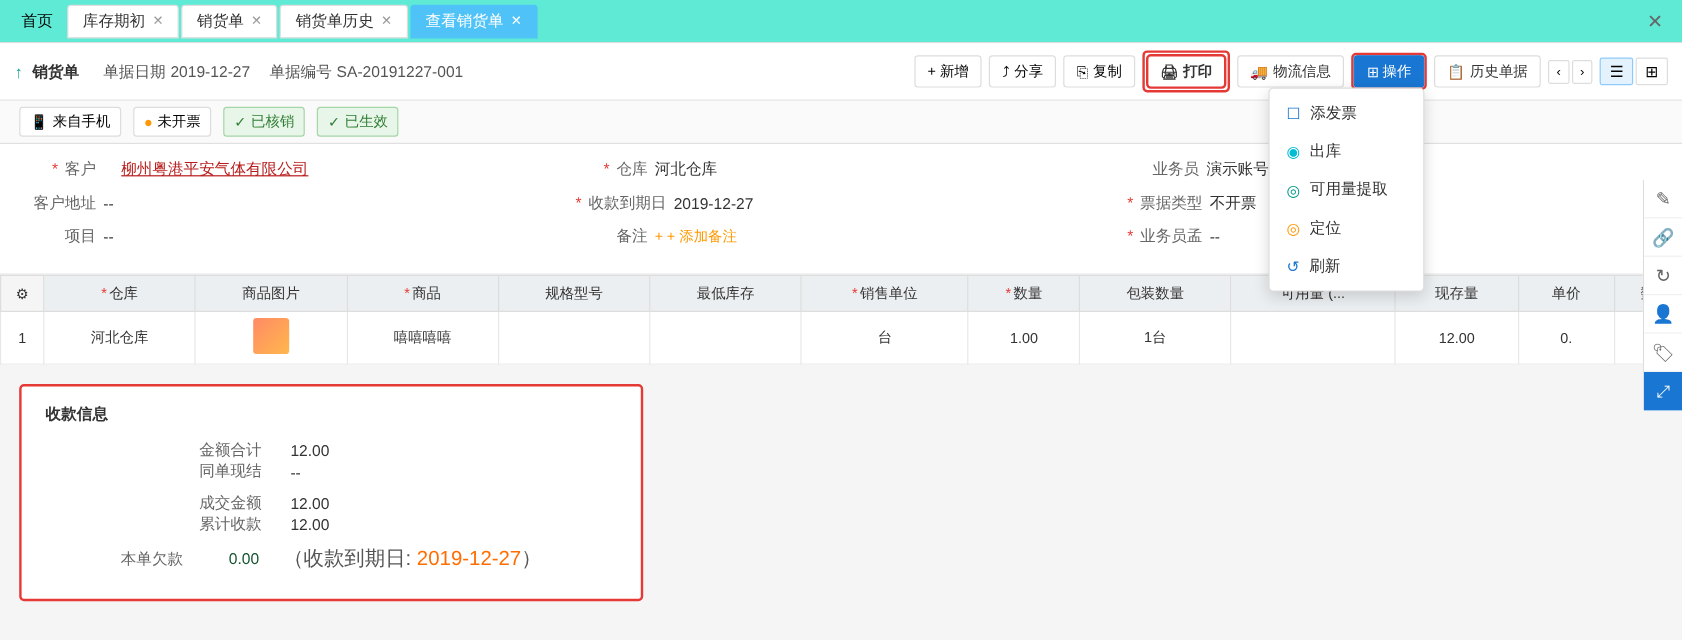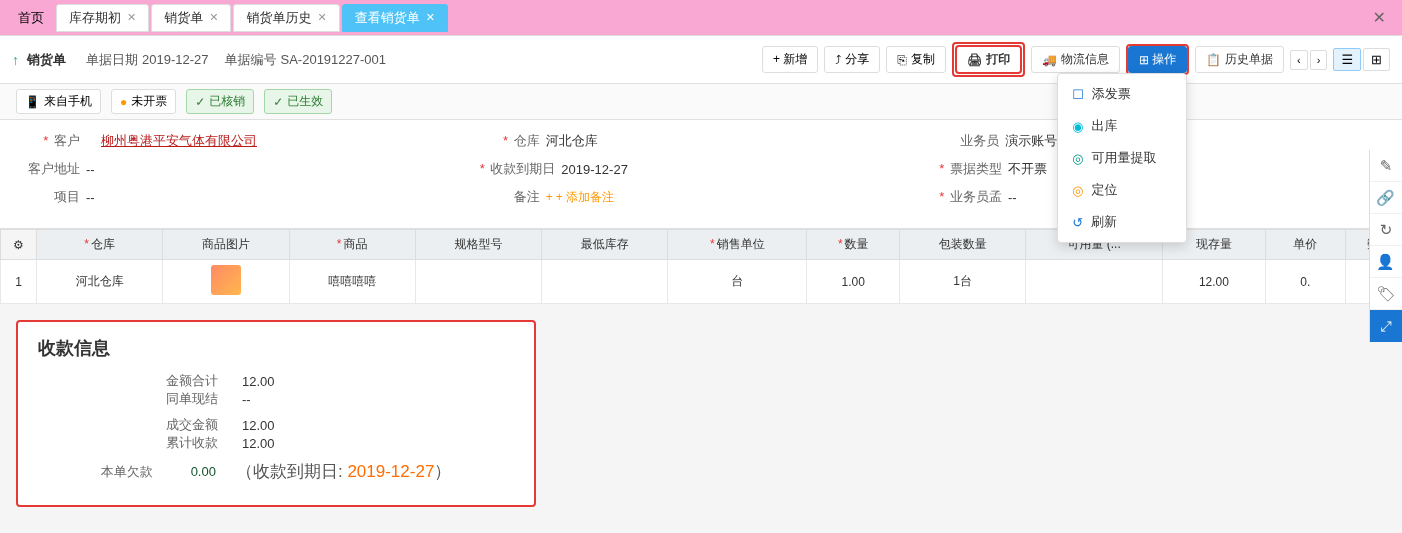"首页" .tab-bar { background: #f9a8d4 -> #5eead4 }
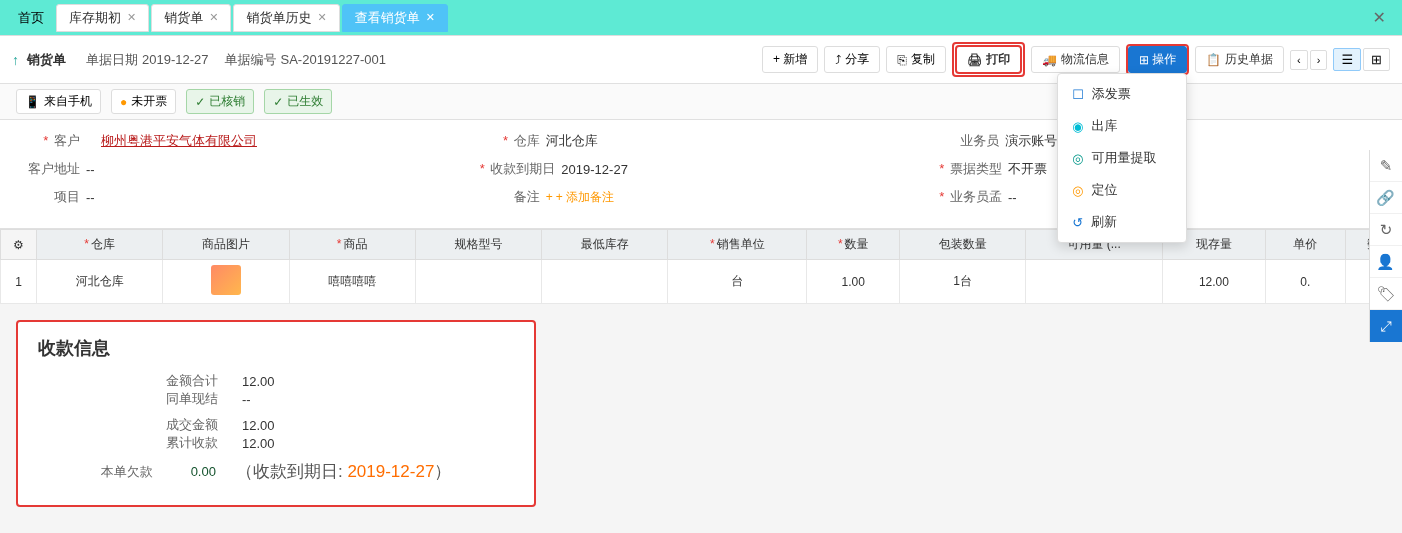"收款信息" .payment-title { font-size: 18px -> 13px }
